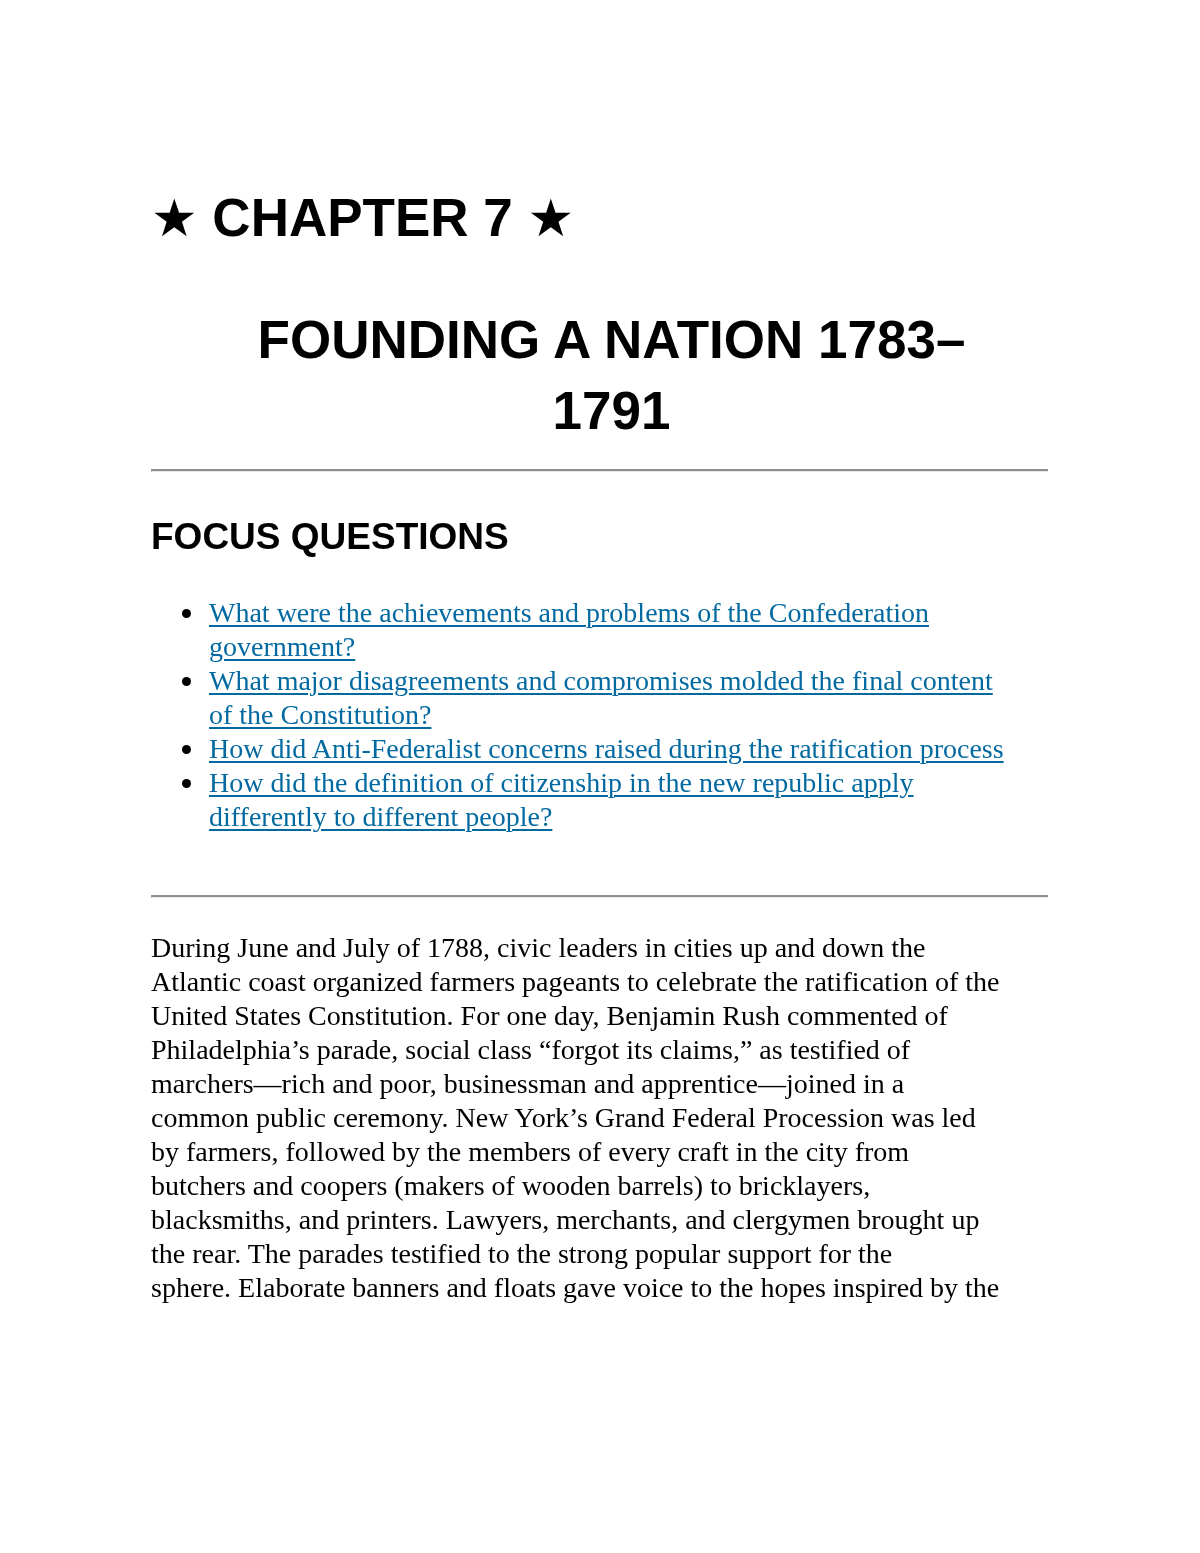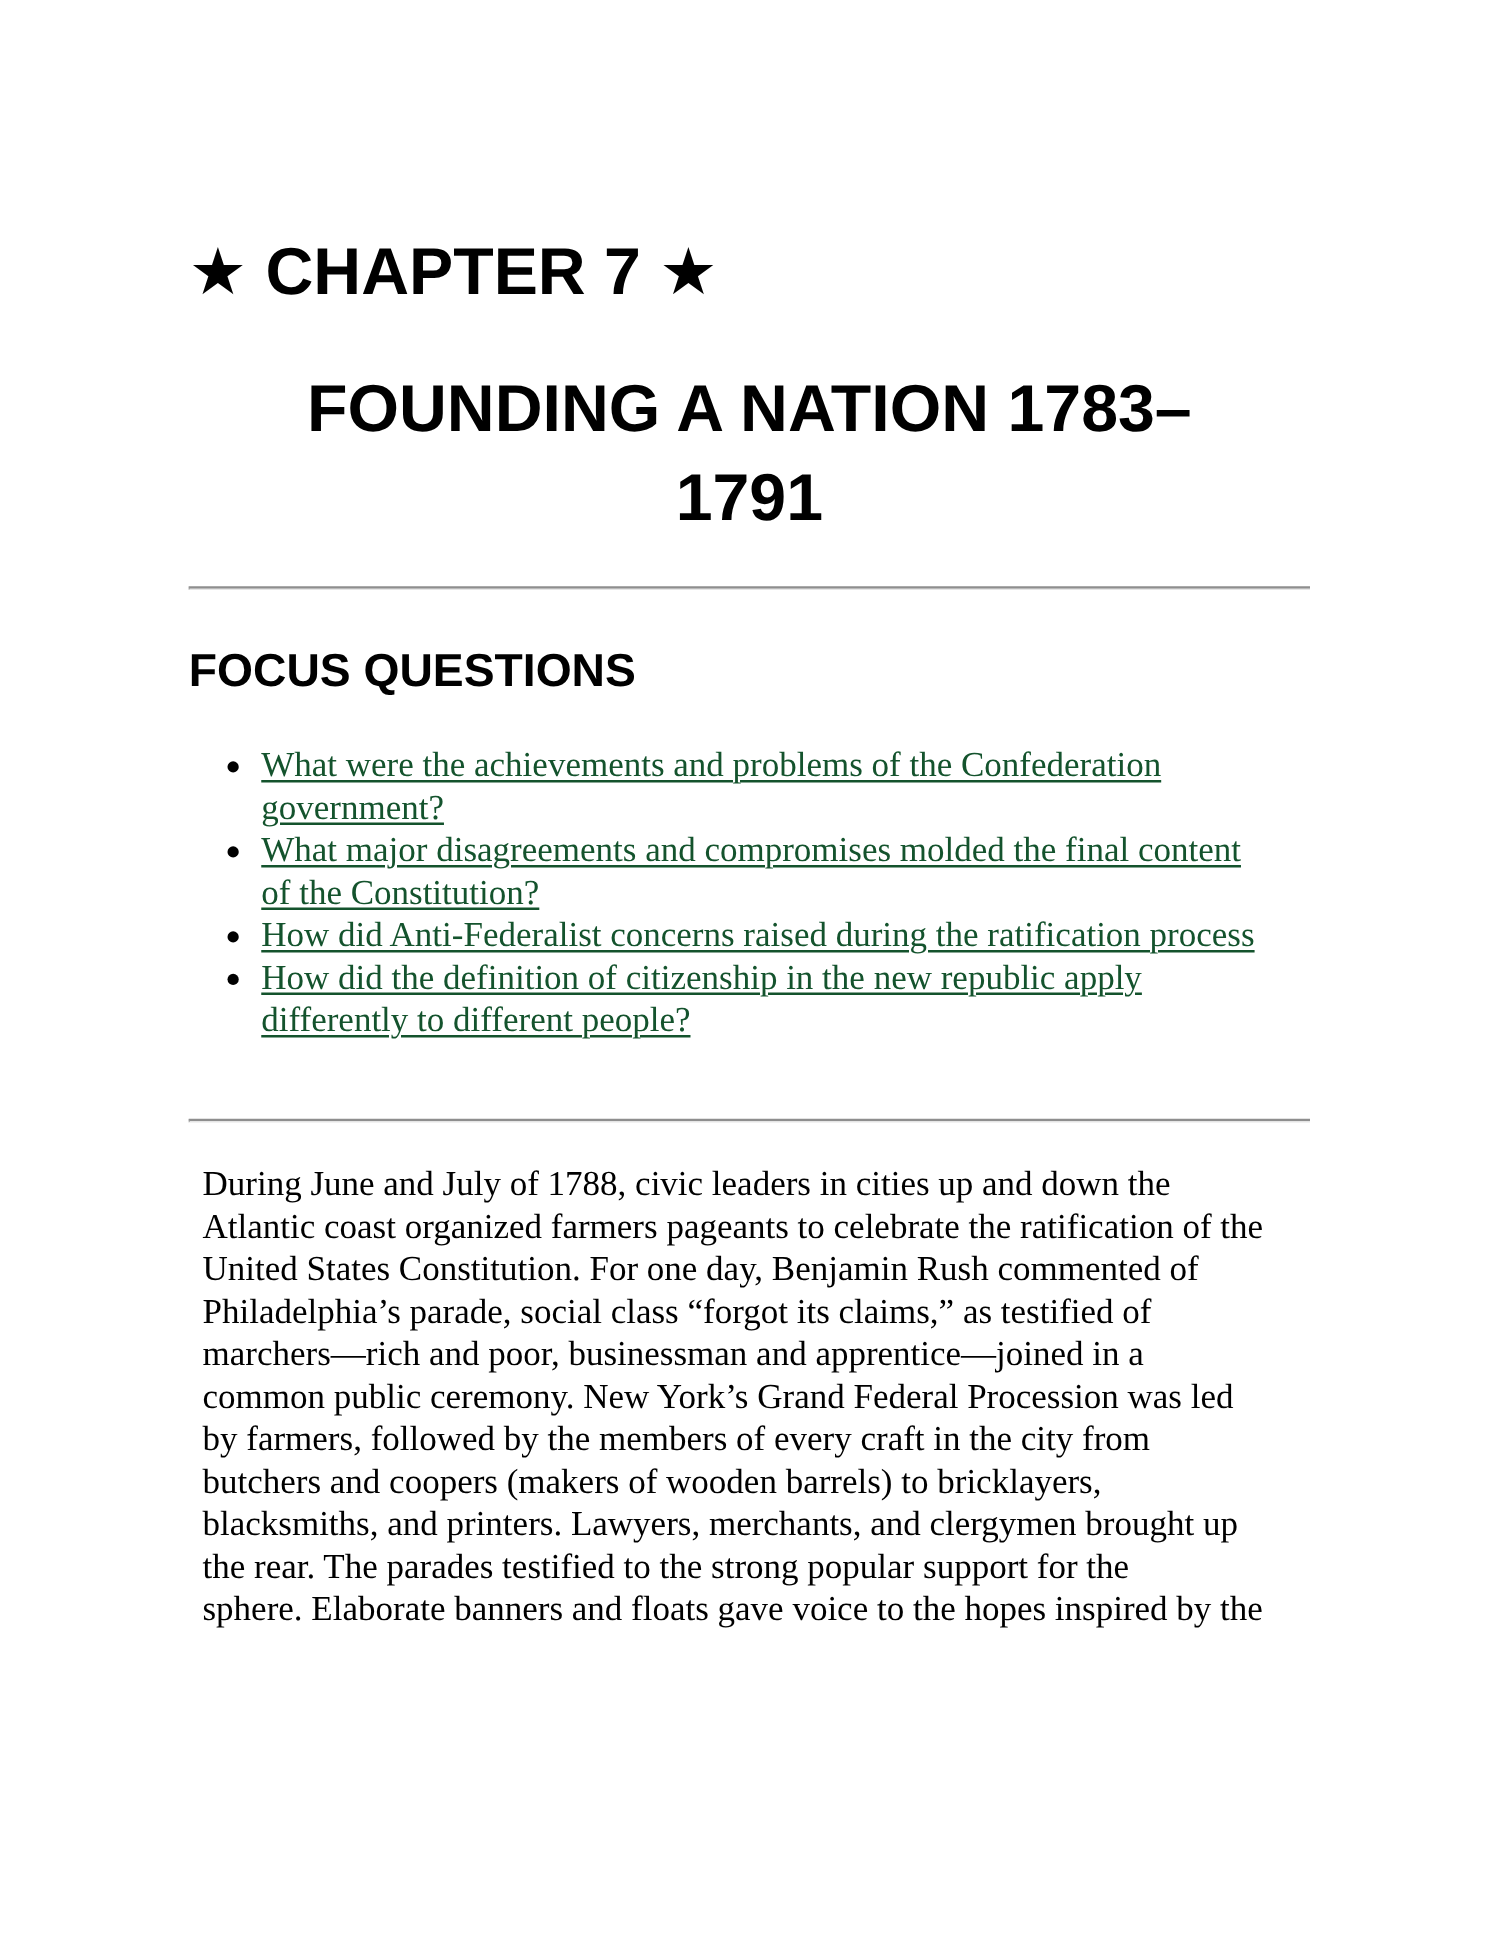"FOUNDING A NATION 1783–" .chapter-title { margin: 0 -> 12px }
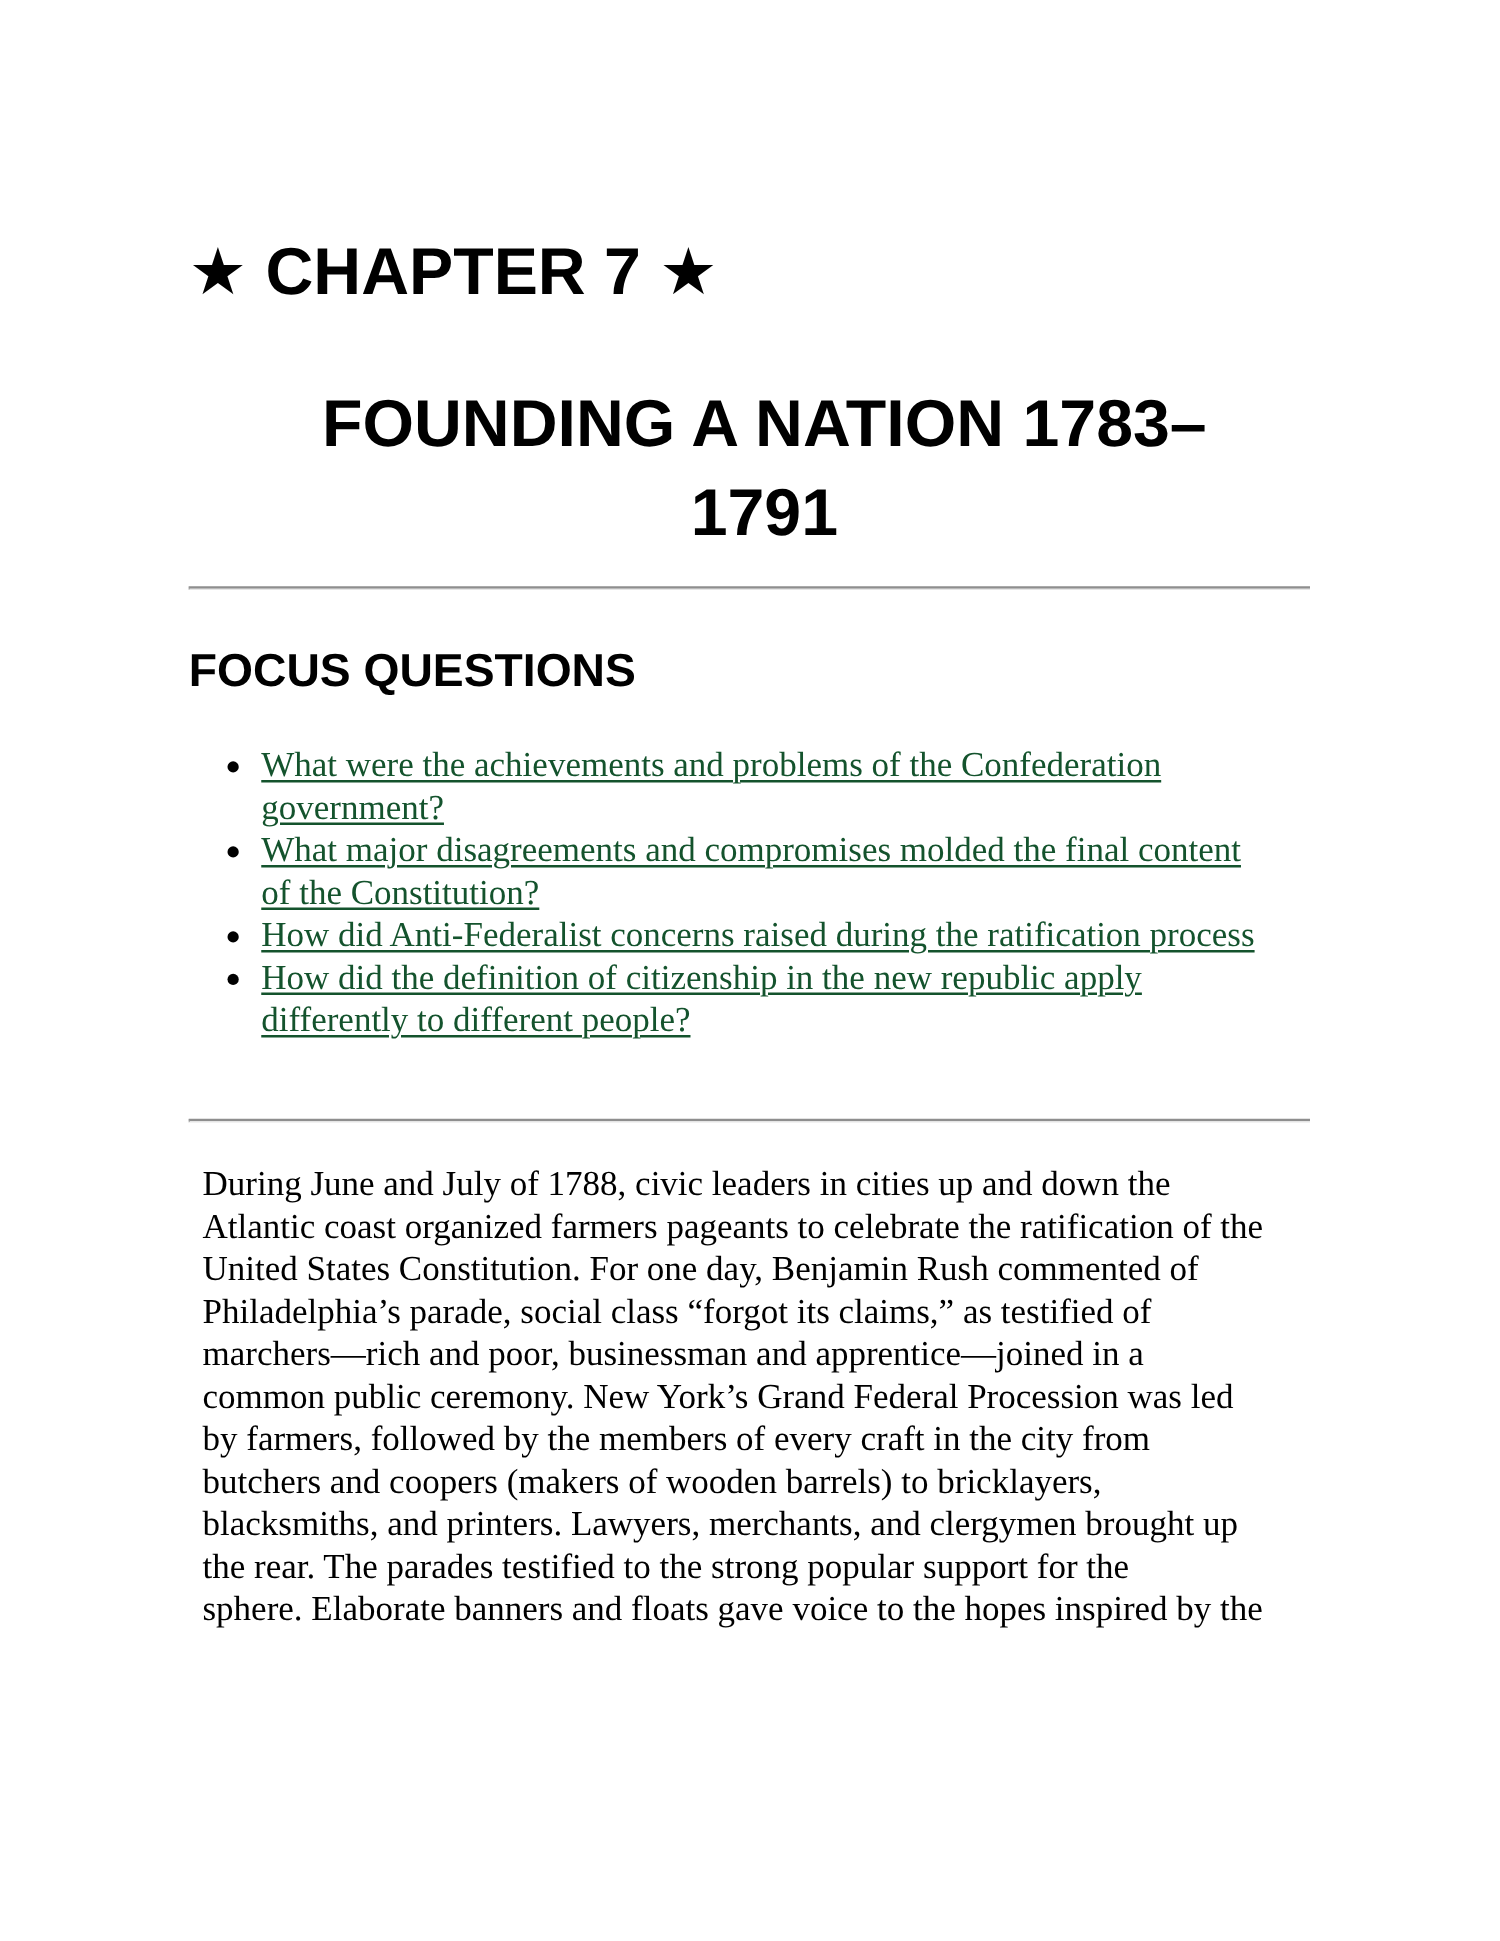"What were the achievements and" .focus-list a { color: #14532d -> #0369a1 }
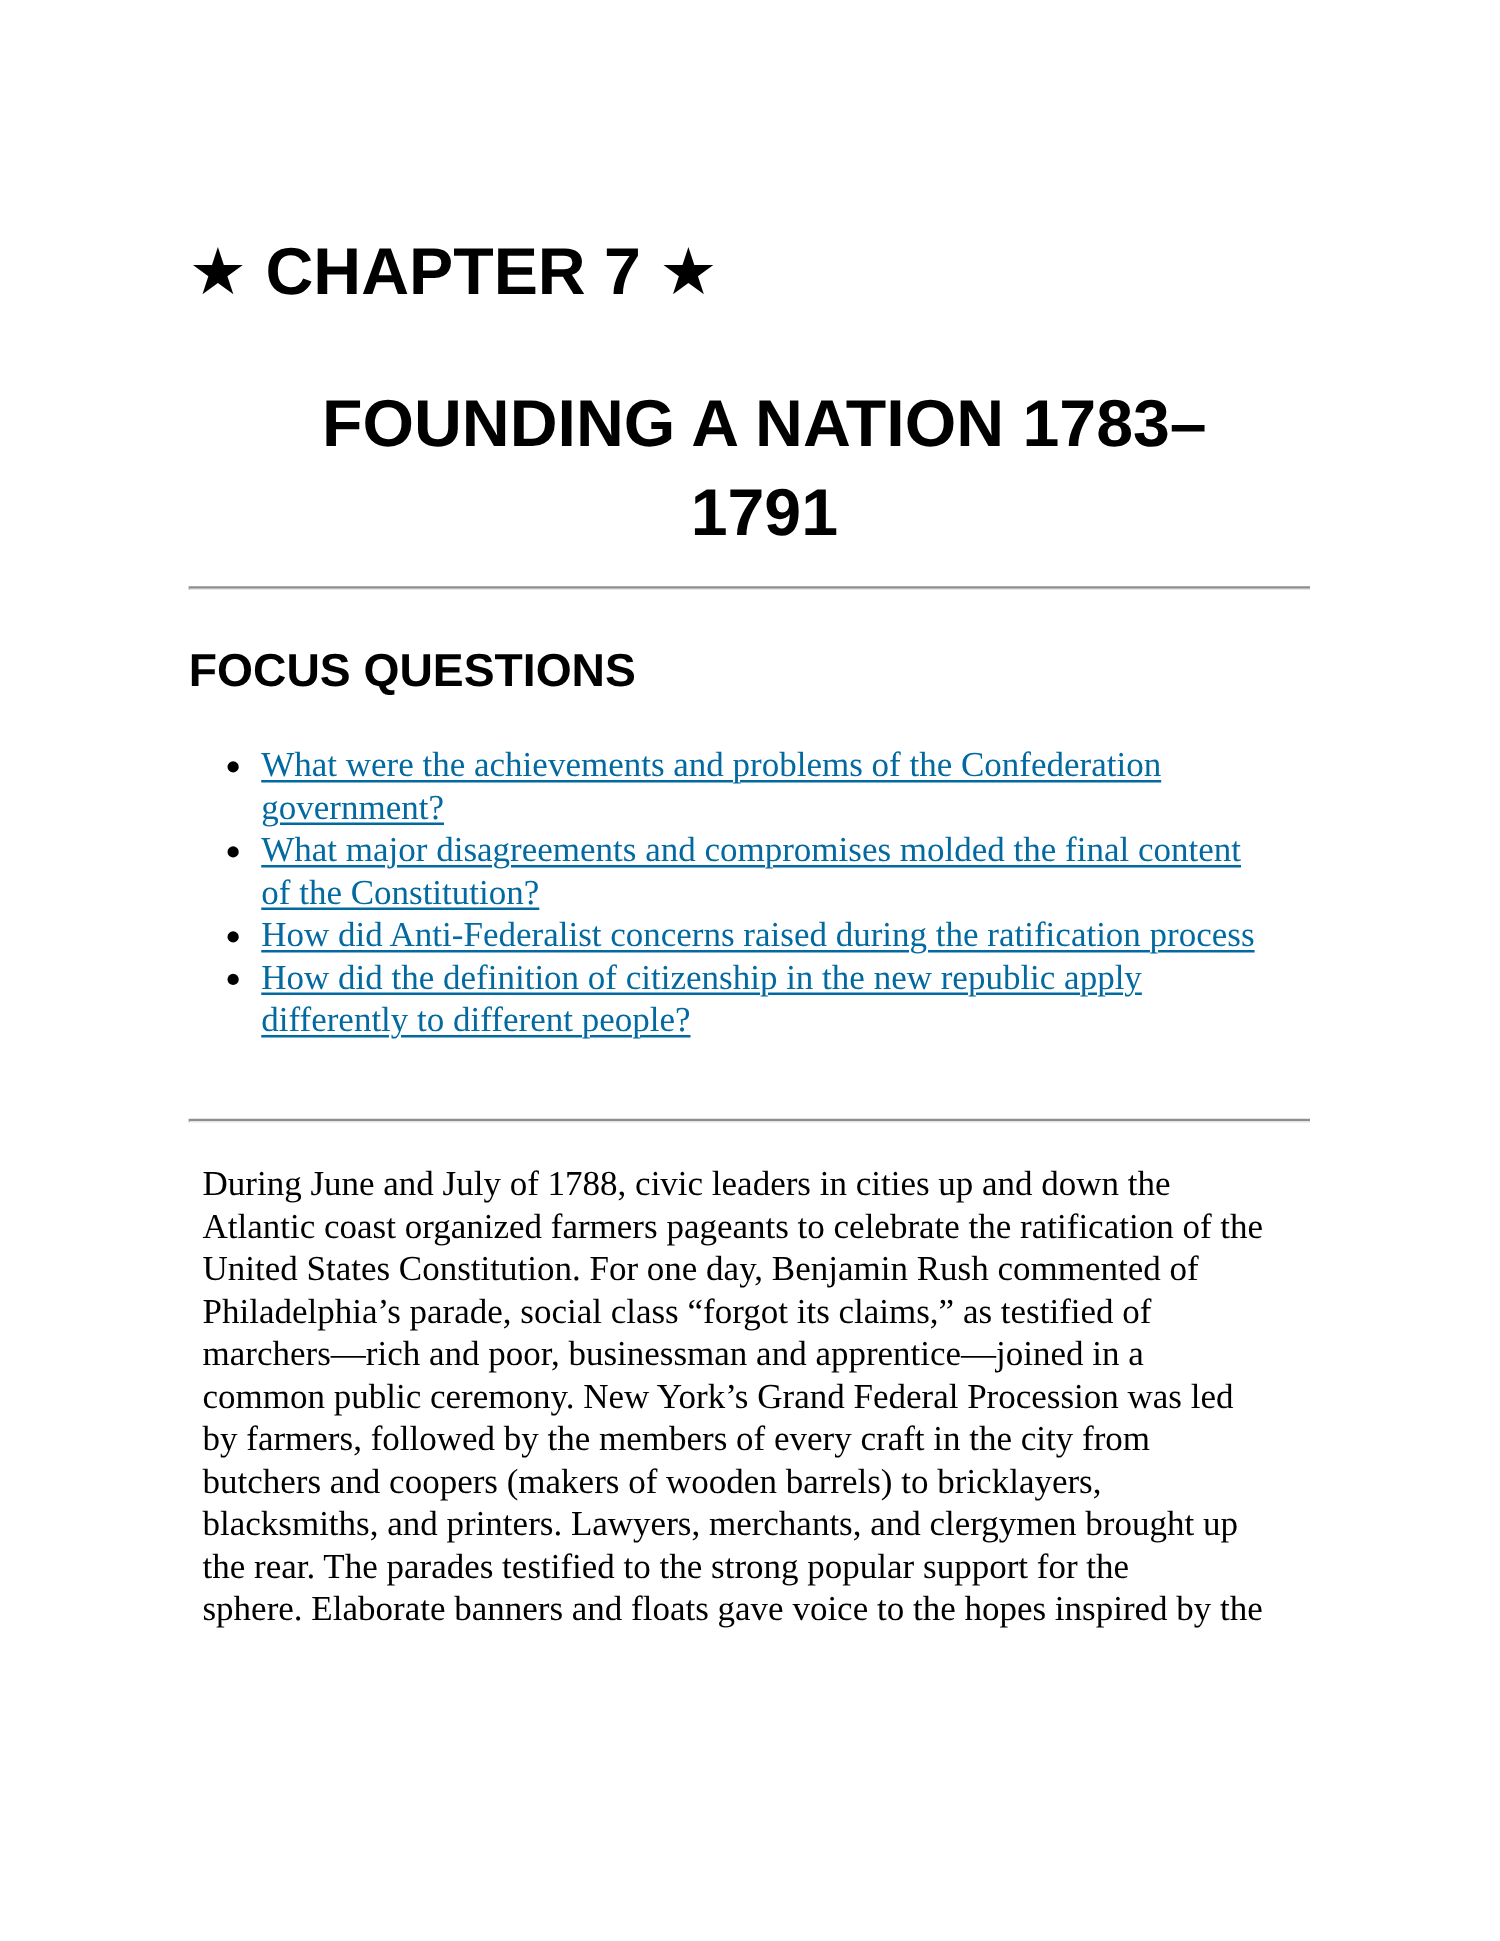"During June and July of" .body-text { left: 11px -> 0 }
